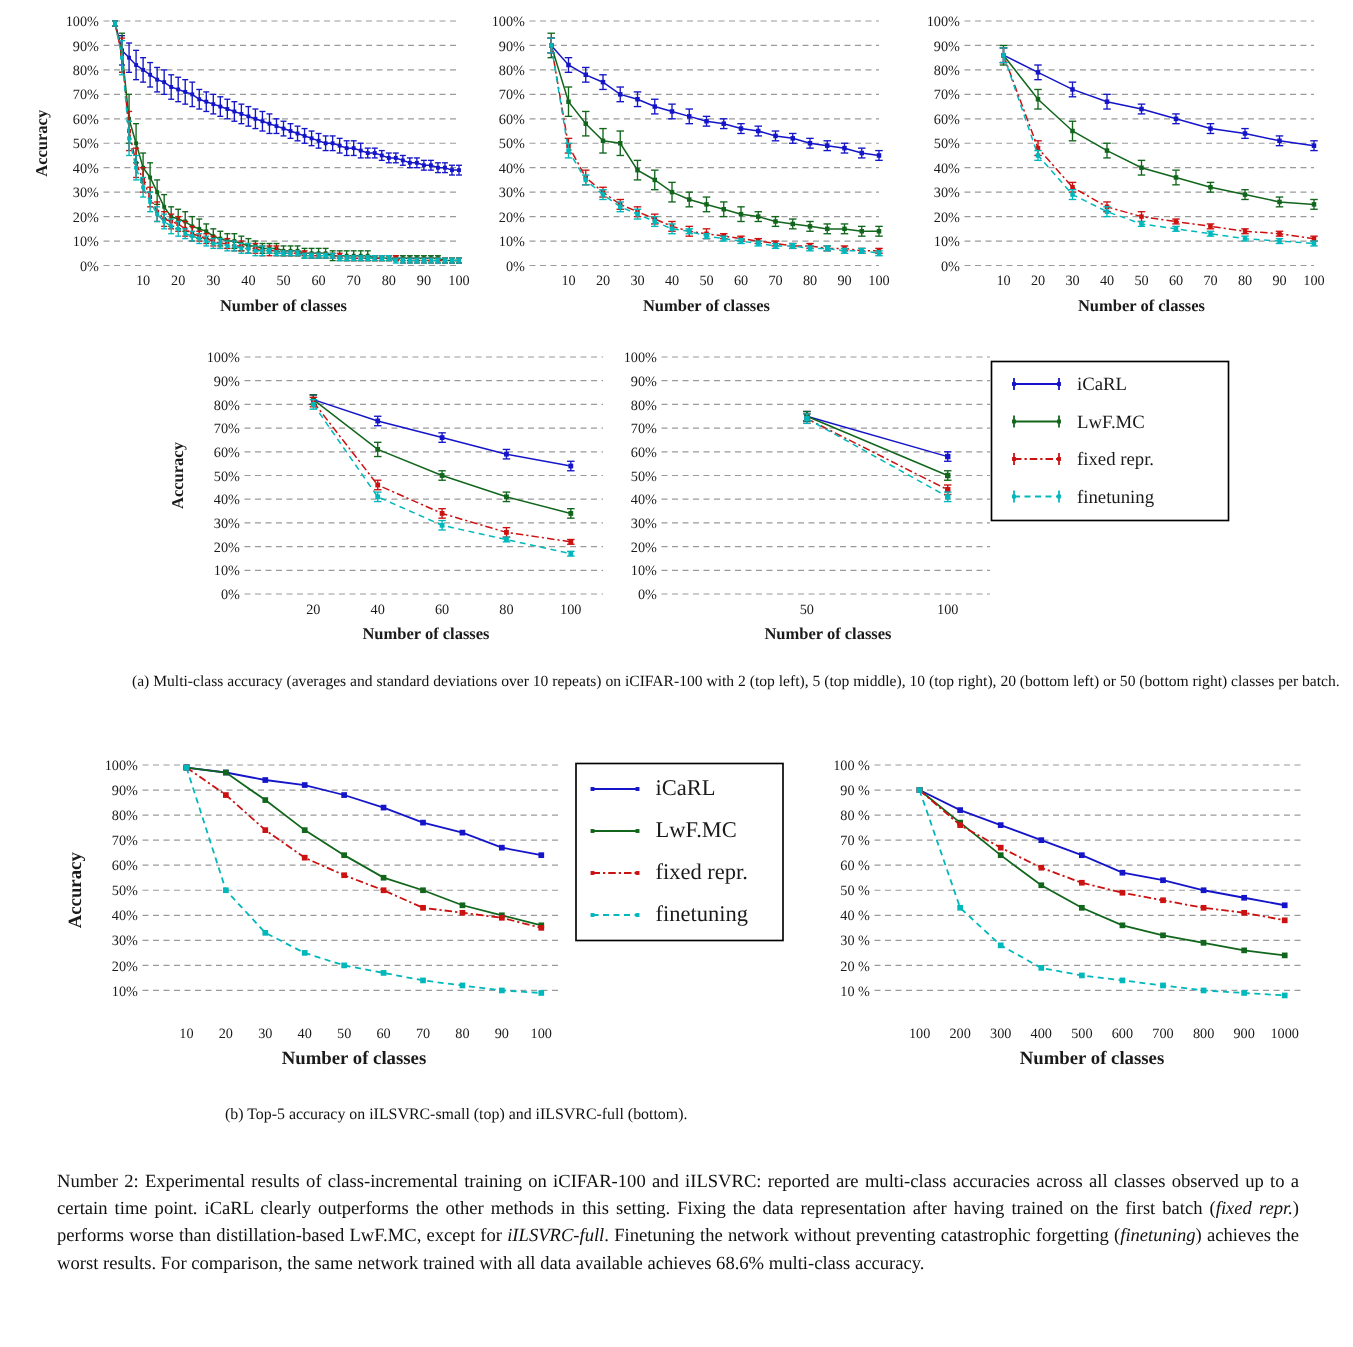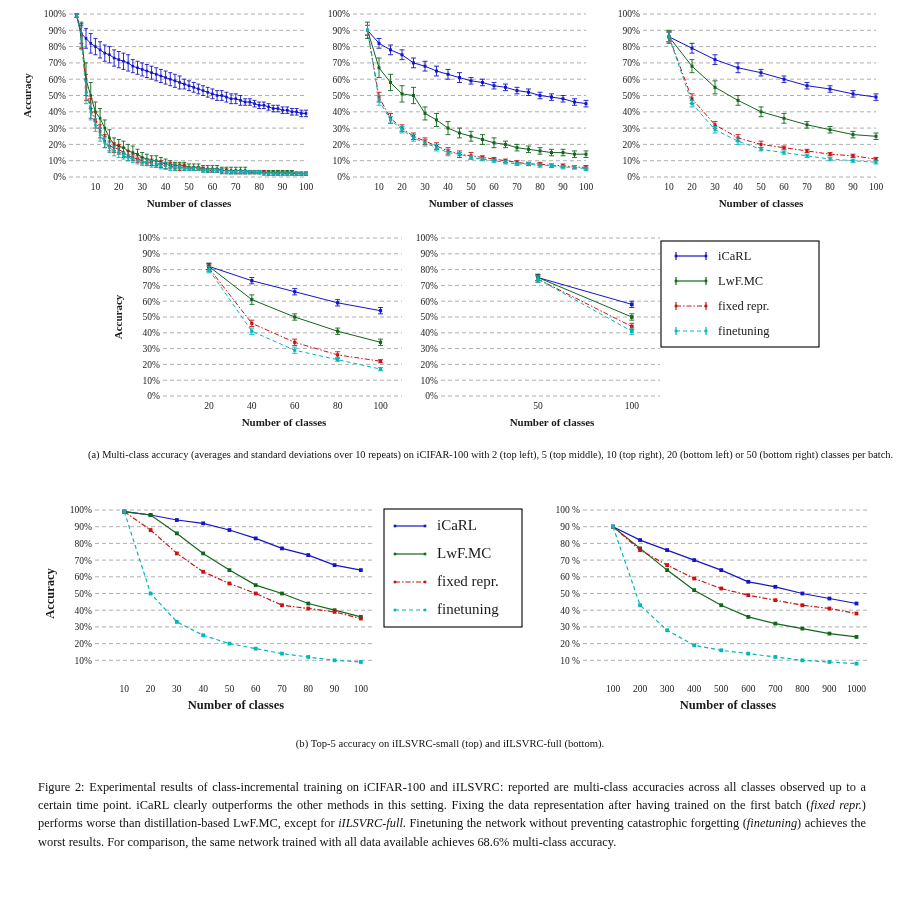"(b) Top-5 accuracy on iILSVRC-small" .cap-b { text-align: center -> none }
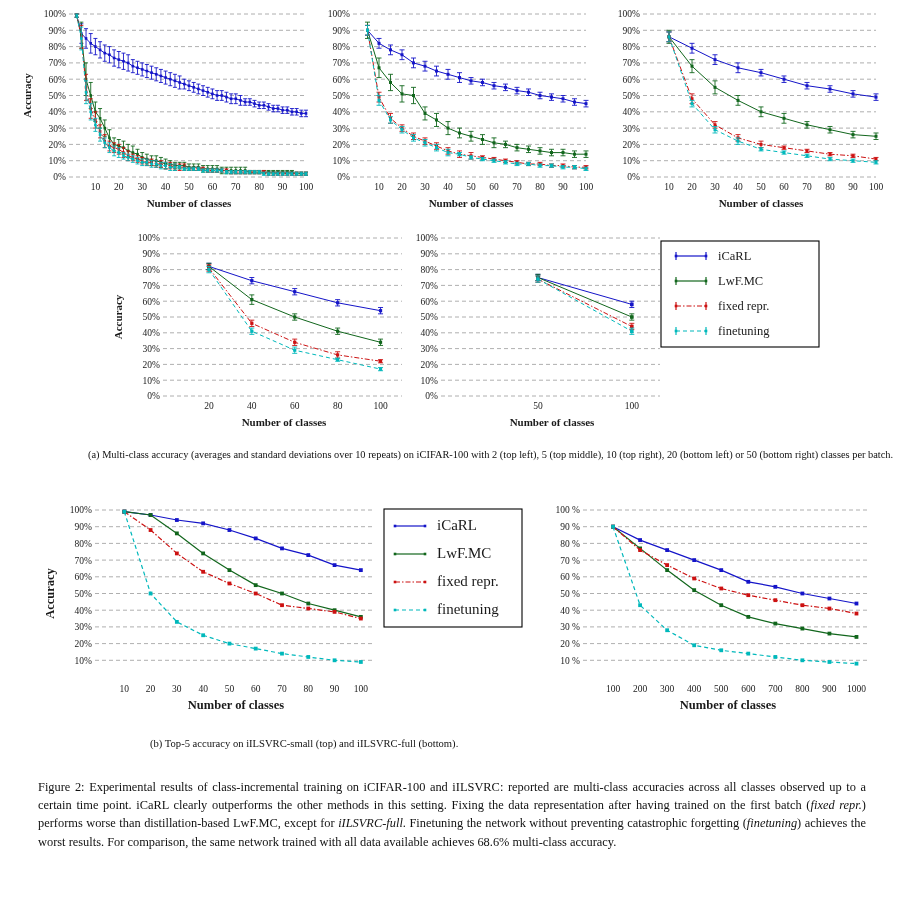"Figure 2:" span { text: Figure -> Number }
